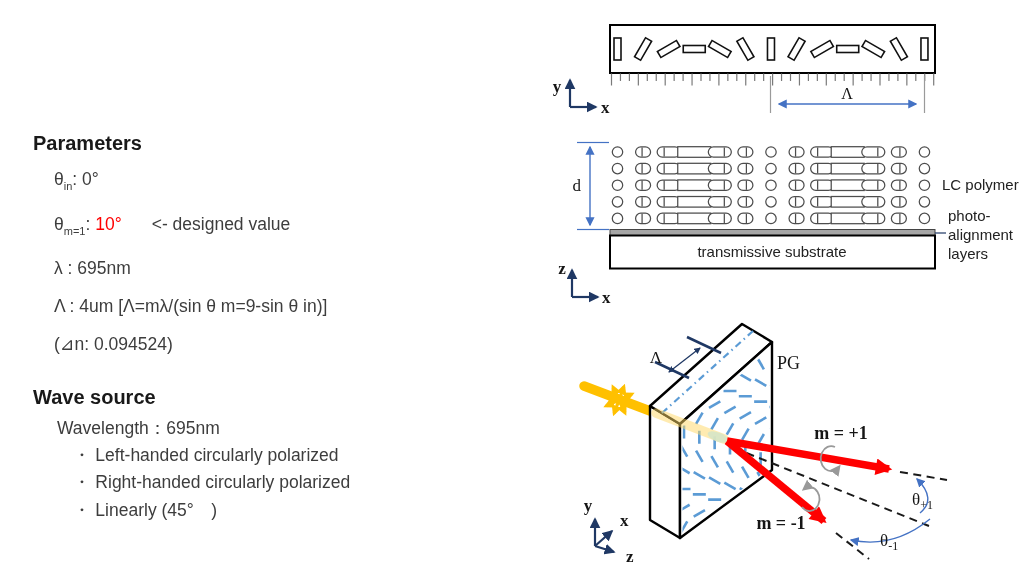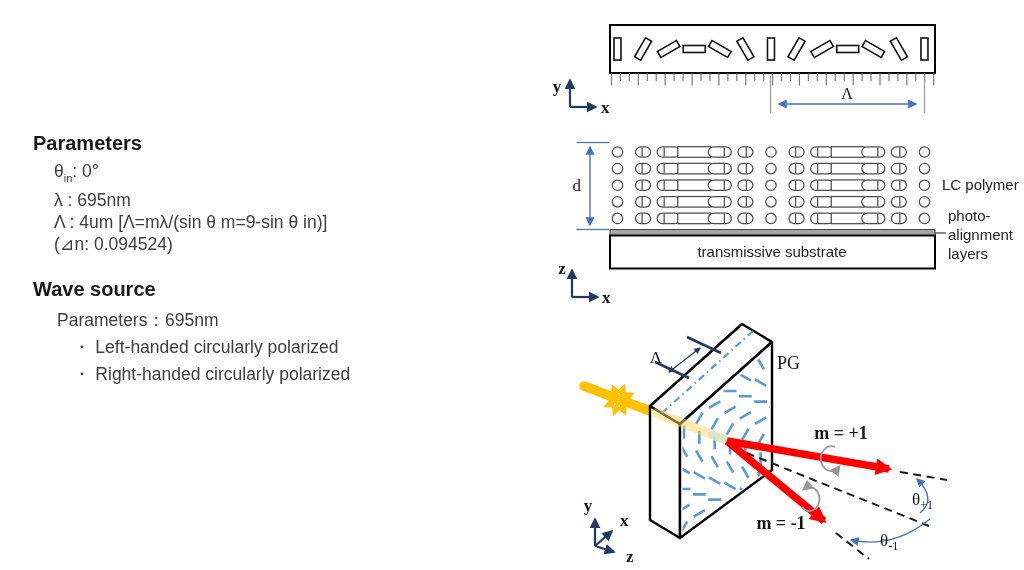"θin: 0°" .plist { line-height: 22px -> 38px }
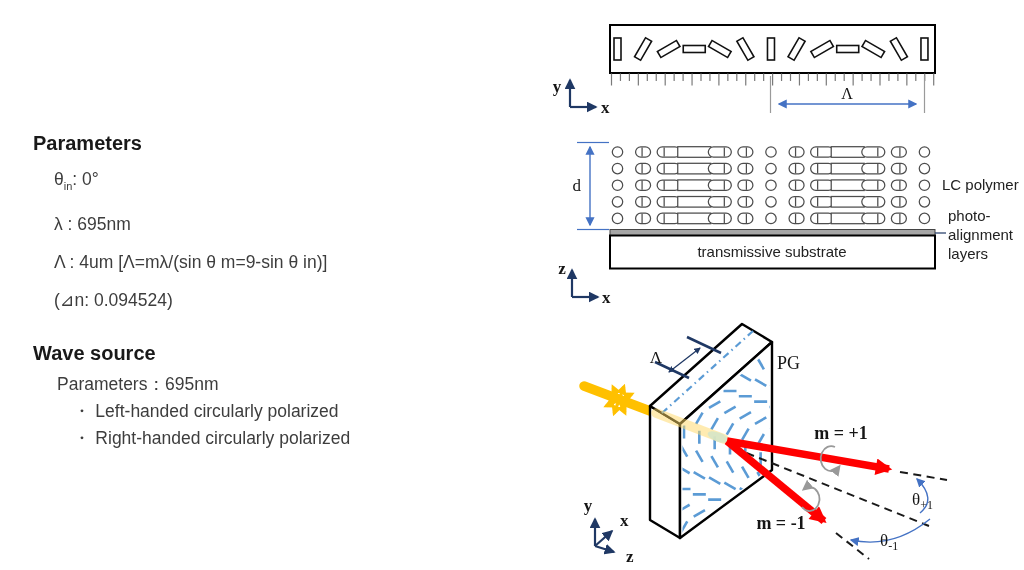"θm=1: 10° <- designed value" li { html: none -> <li><span>θ</span><sub>m=1</sub><span>: </span><span>10°</span><span>&lt;- designed value</span></li> }
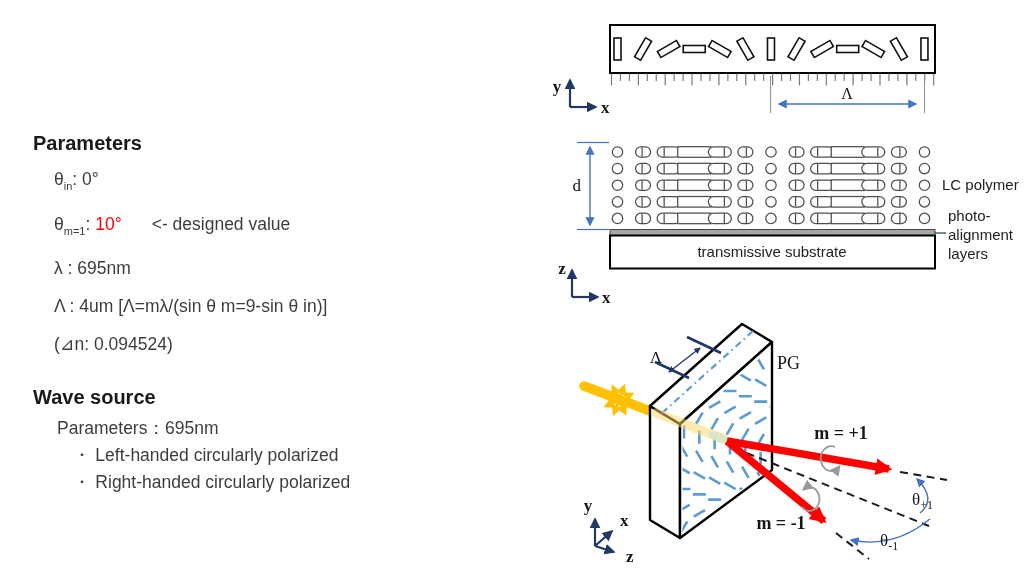"Parameters：695nm" li { text: Parameters -> Wavelength }
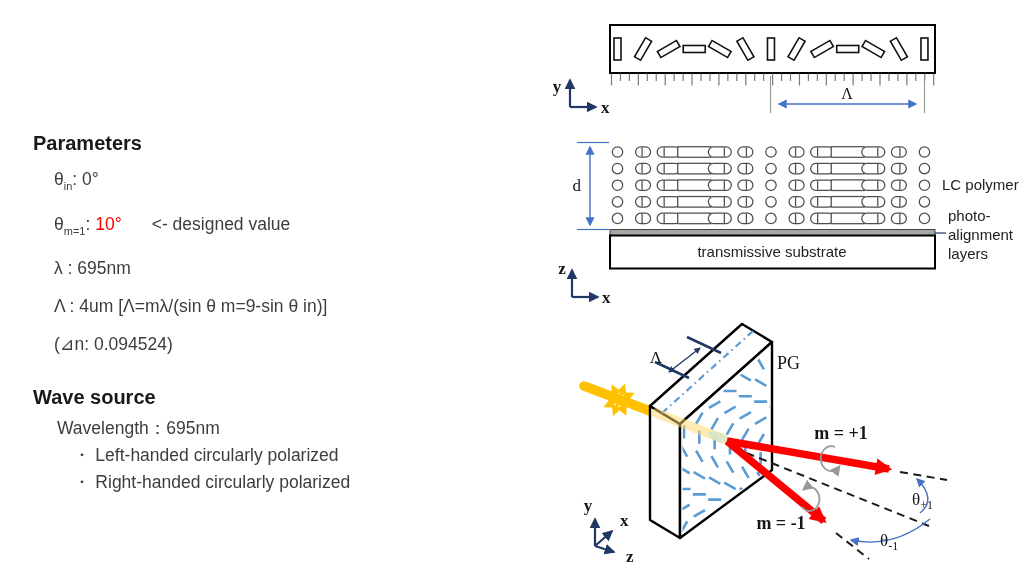"・ Linearly (45° )" li.indent { html: none -> <li>・ Linearly (45° )</li> }
